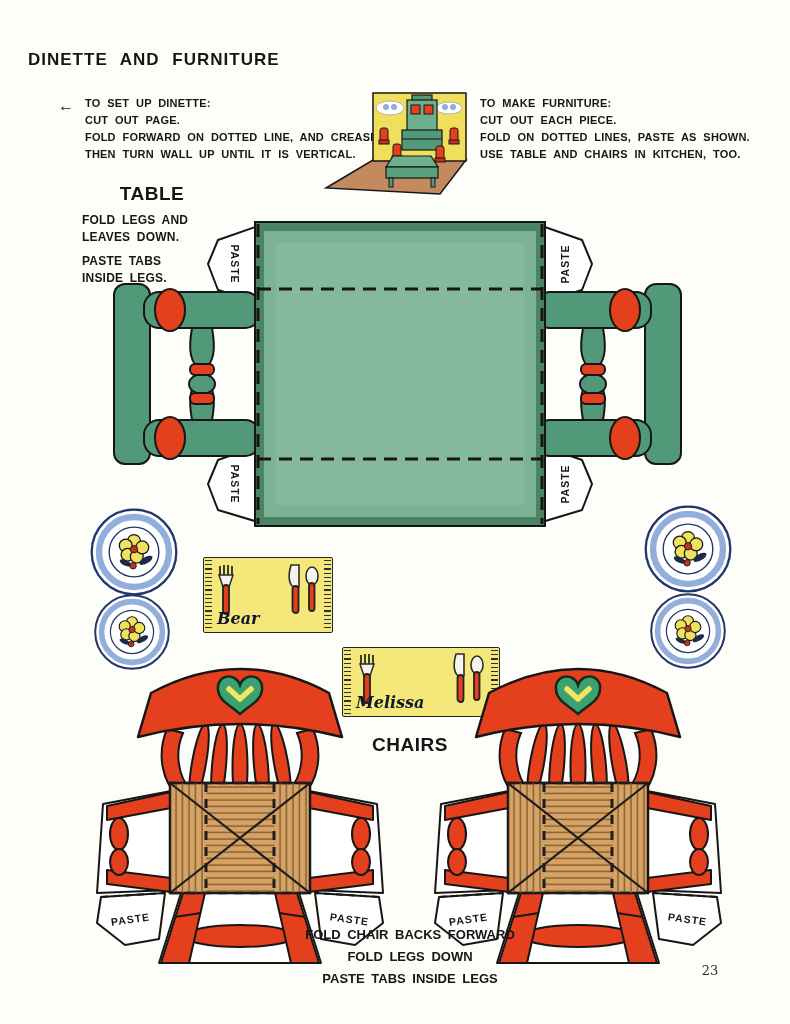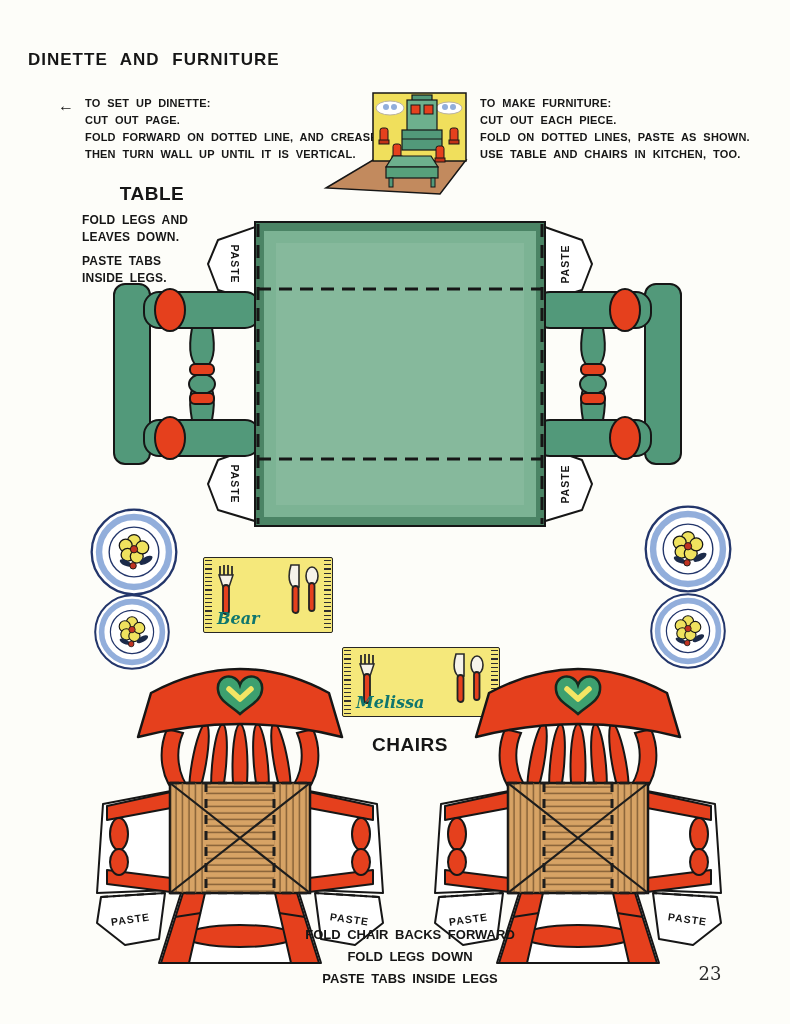"Bear" .mat .nm { color: #0f766e -> #0f172a }
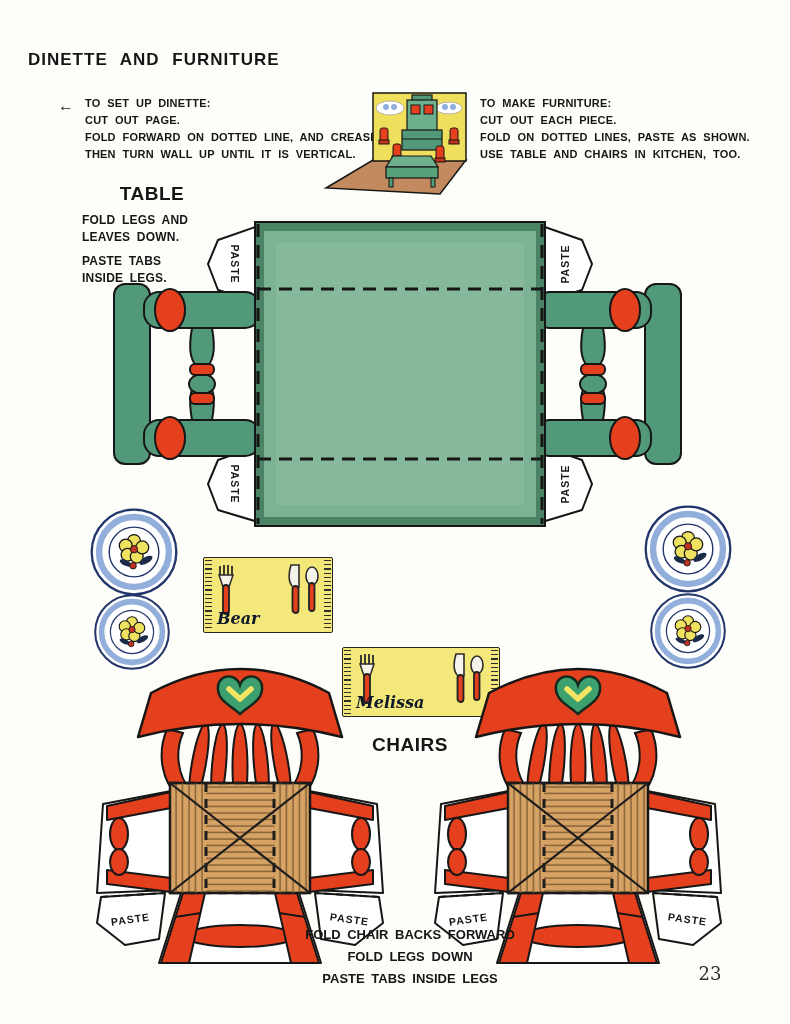"23" .pageno { font-size: 18px -> 13px }
